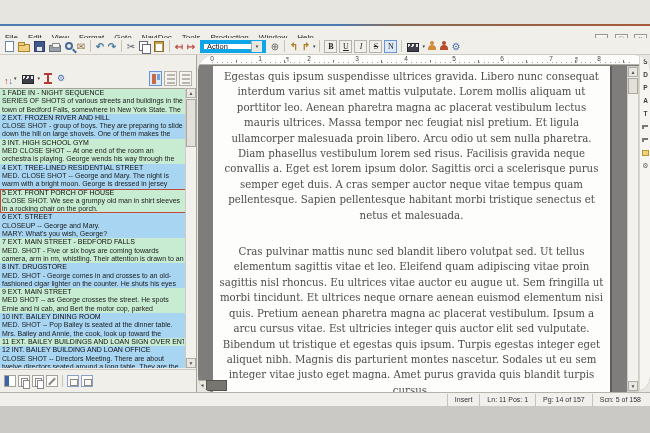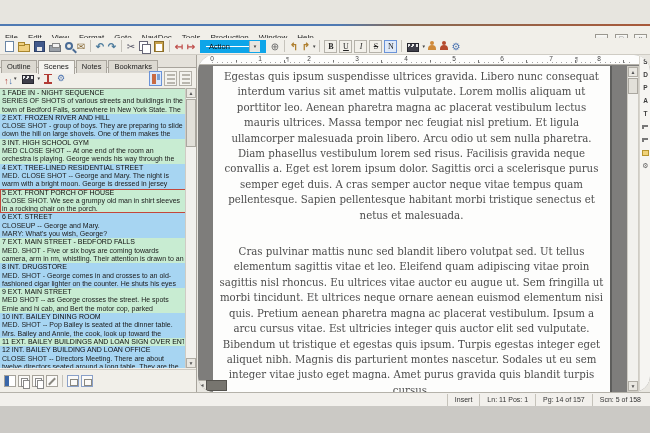"Action" .combo { border: 6px solid #0ea5e9 -> 4px solid #0ea5e9 }
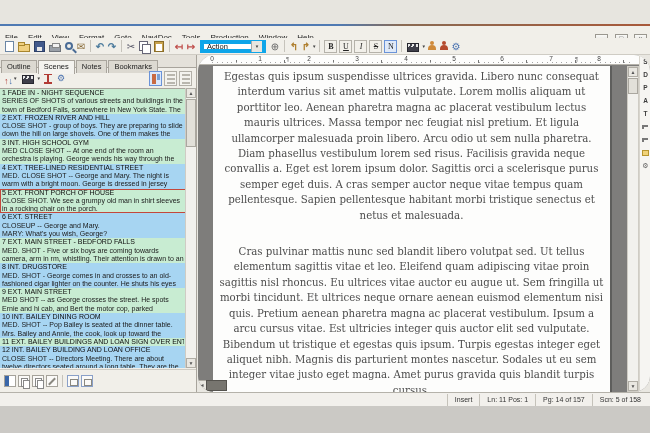"Outline Scenes Notes Bookmarks" div.tabs { html: <div> <span>Outline</span><span>Scenes</span><span>Notes</span><span>Bookmarks</span> </div> -> none }
